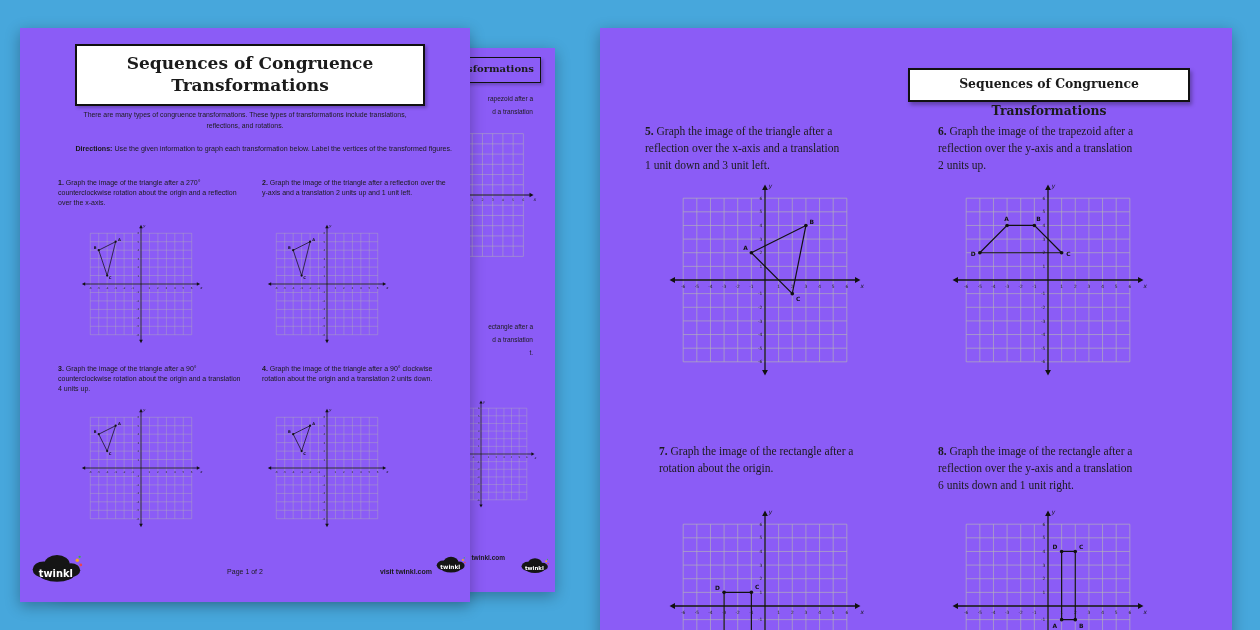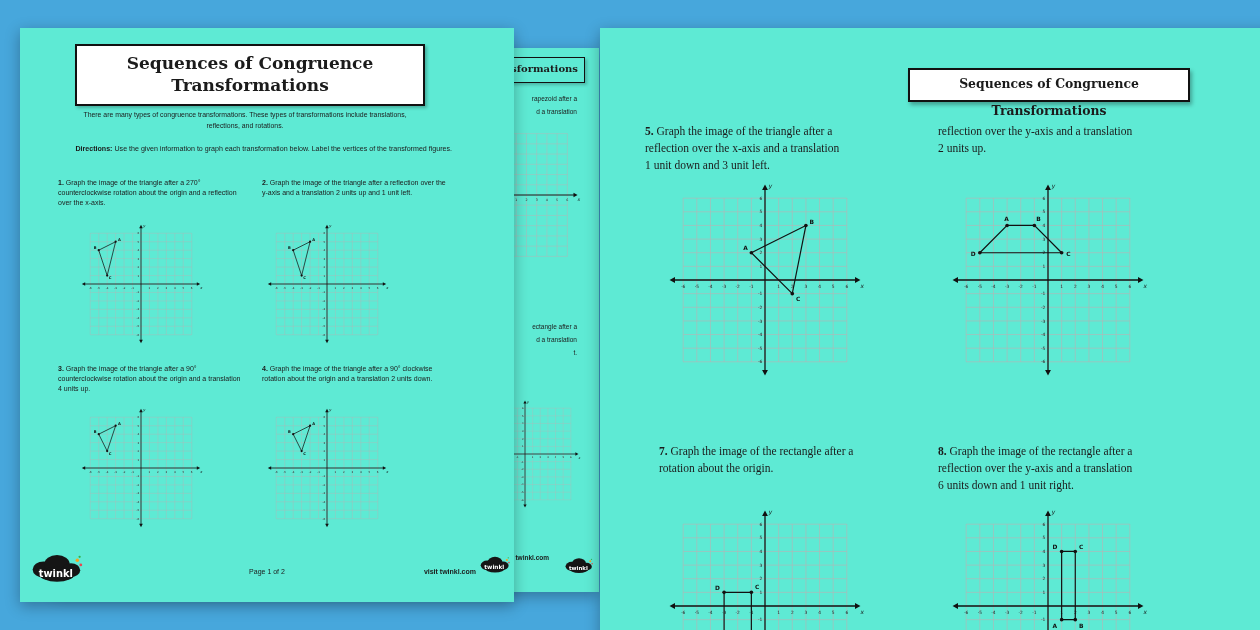"Sequences of Congruence Transformations" .page { background: #5eead4 -> #8b5cf6; padding-left: 44px -> none }
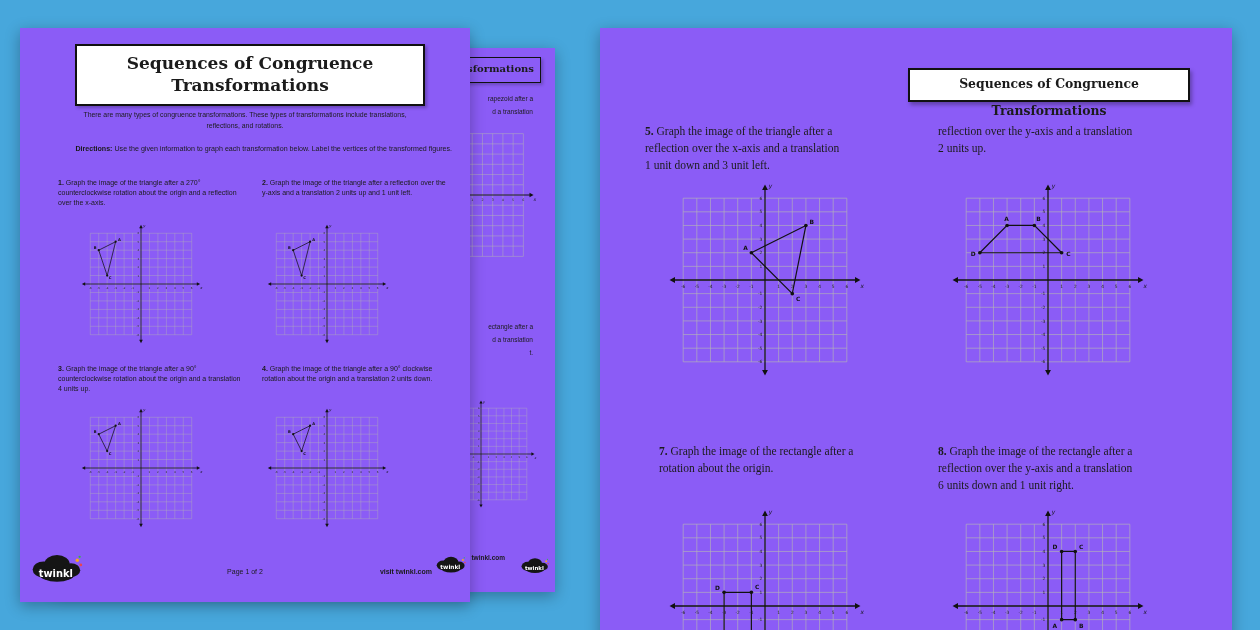"6. Graph the image of" div.p2-line { html: none -> <div> <span>6.</span> <span>Graph the image of the trapezoid after a</span> </div> }
